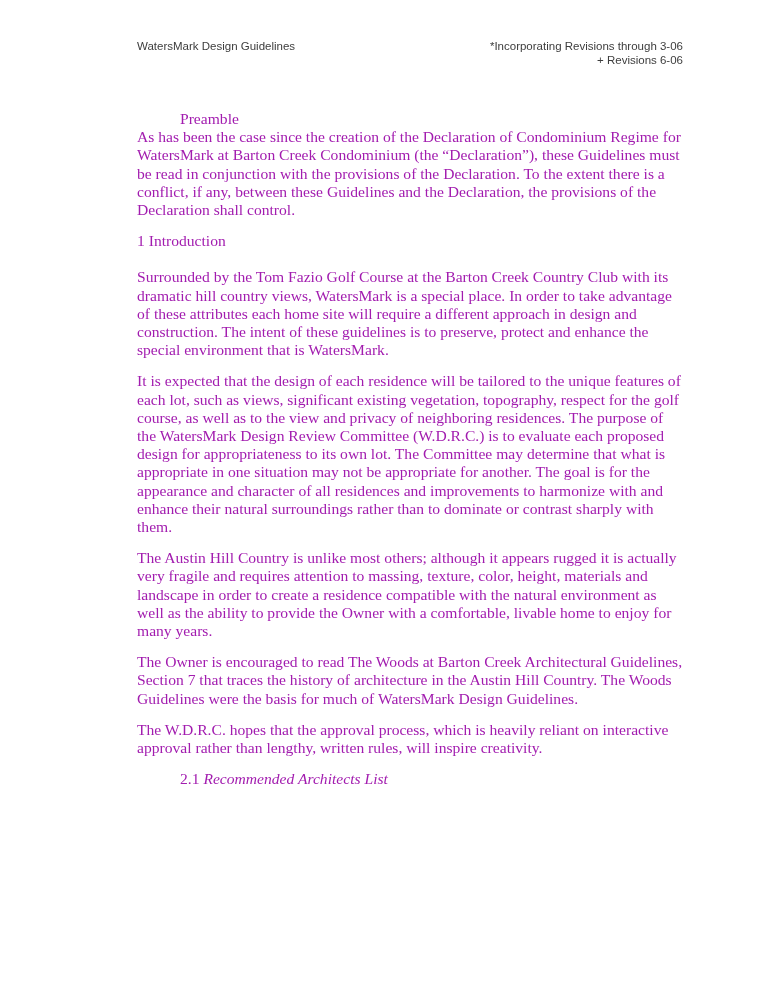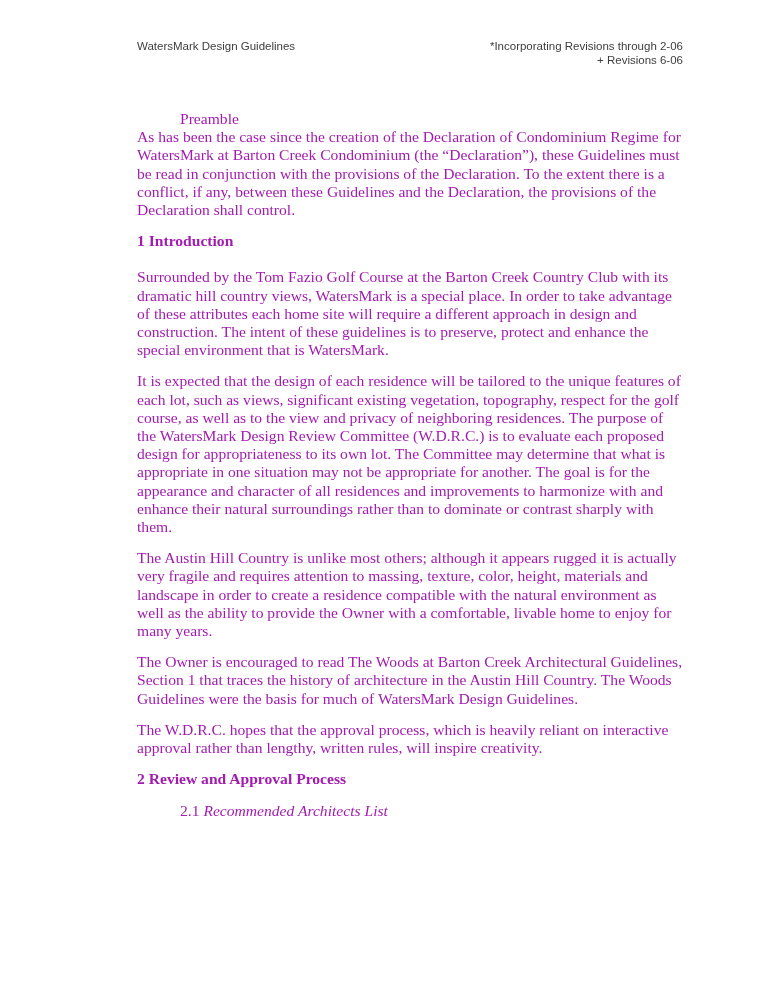"*Incorporating Revisions through 2-06" div { text: 2-06 -> 3-06 }
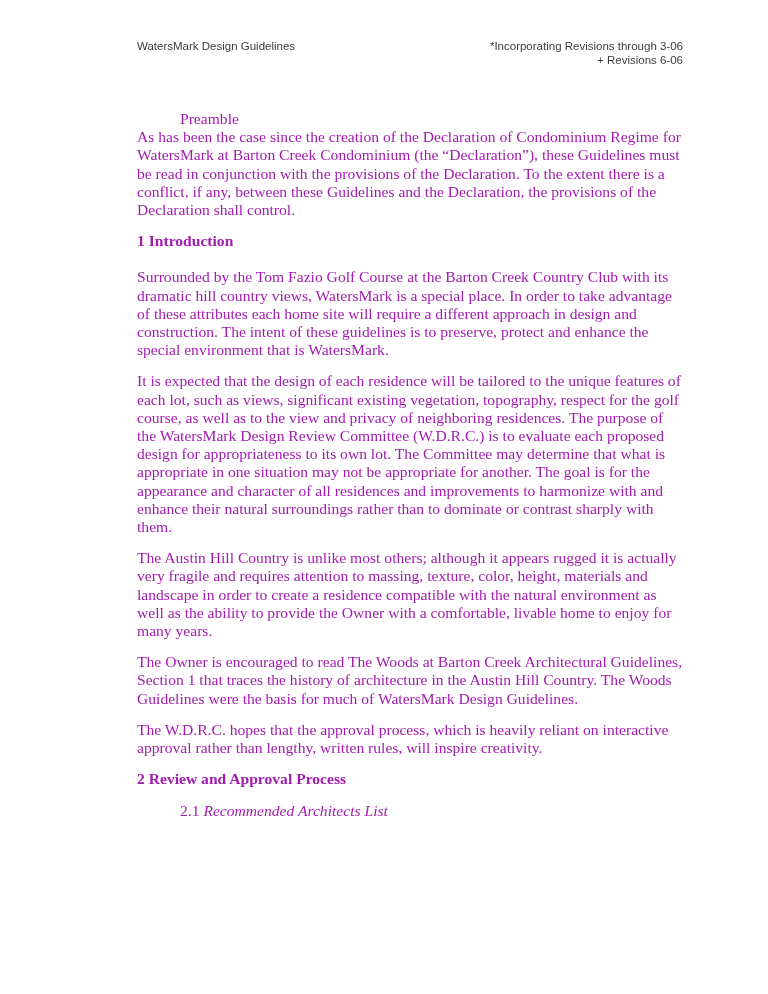"1 Introduction" .section-heading { font-weight: bold -> normal }
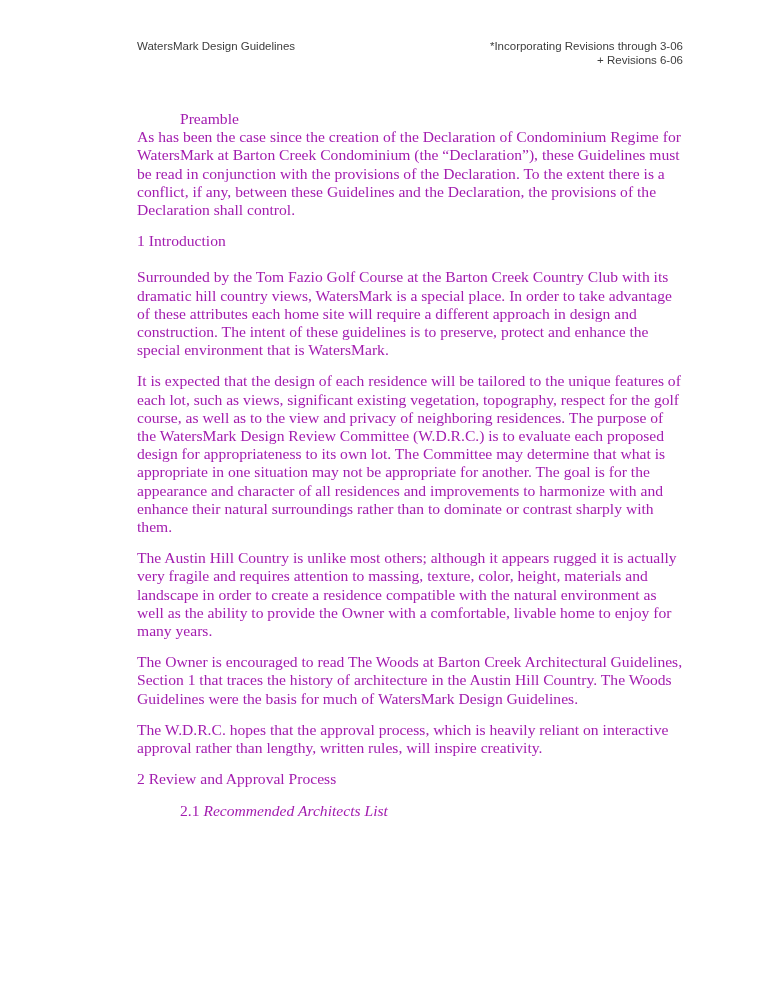"The Owner is encouraged to" p { text: 1 -> 7 }
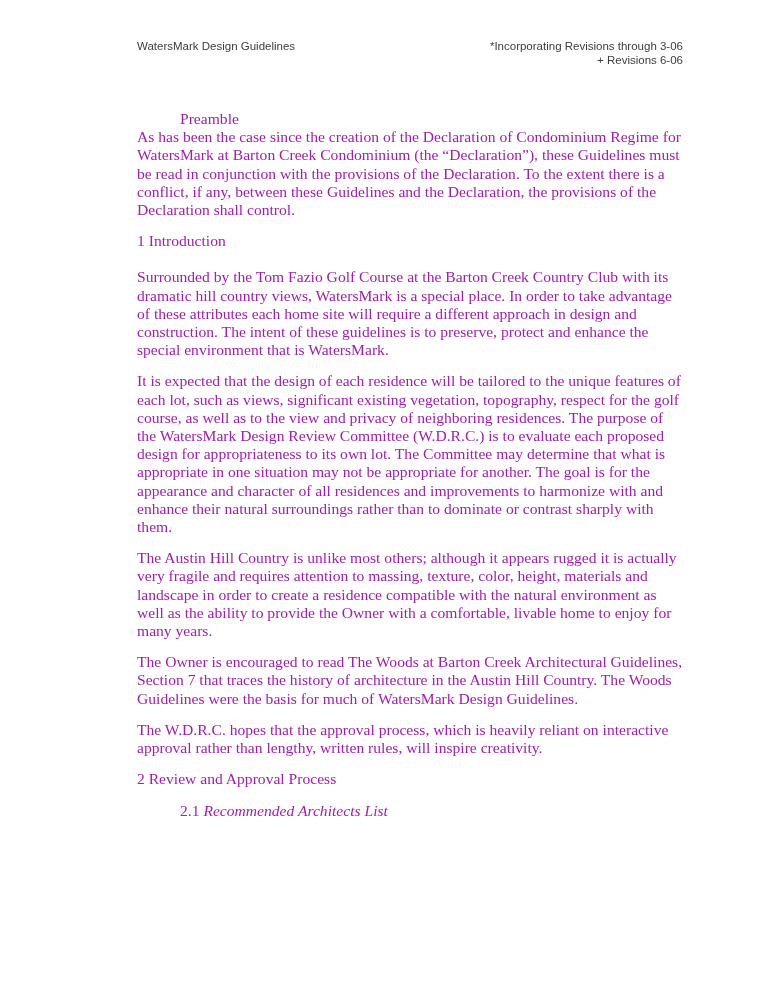"2 Review and Approval Process" p.section-heading { html: <p>2 Review and Approval Process</p> -> none }
